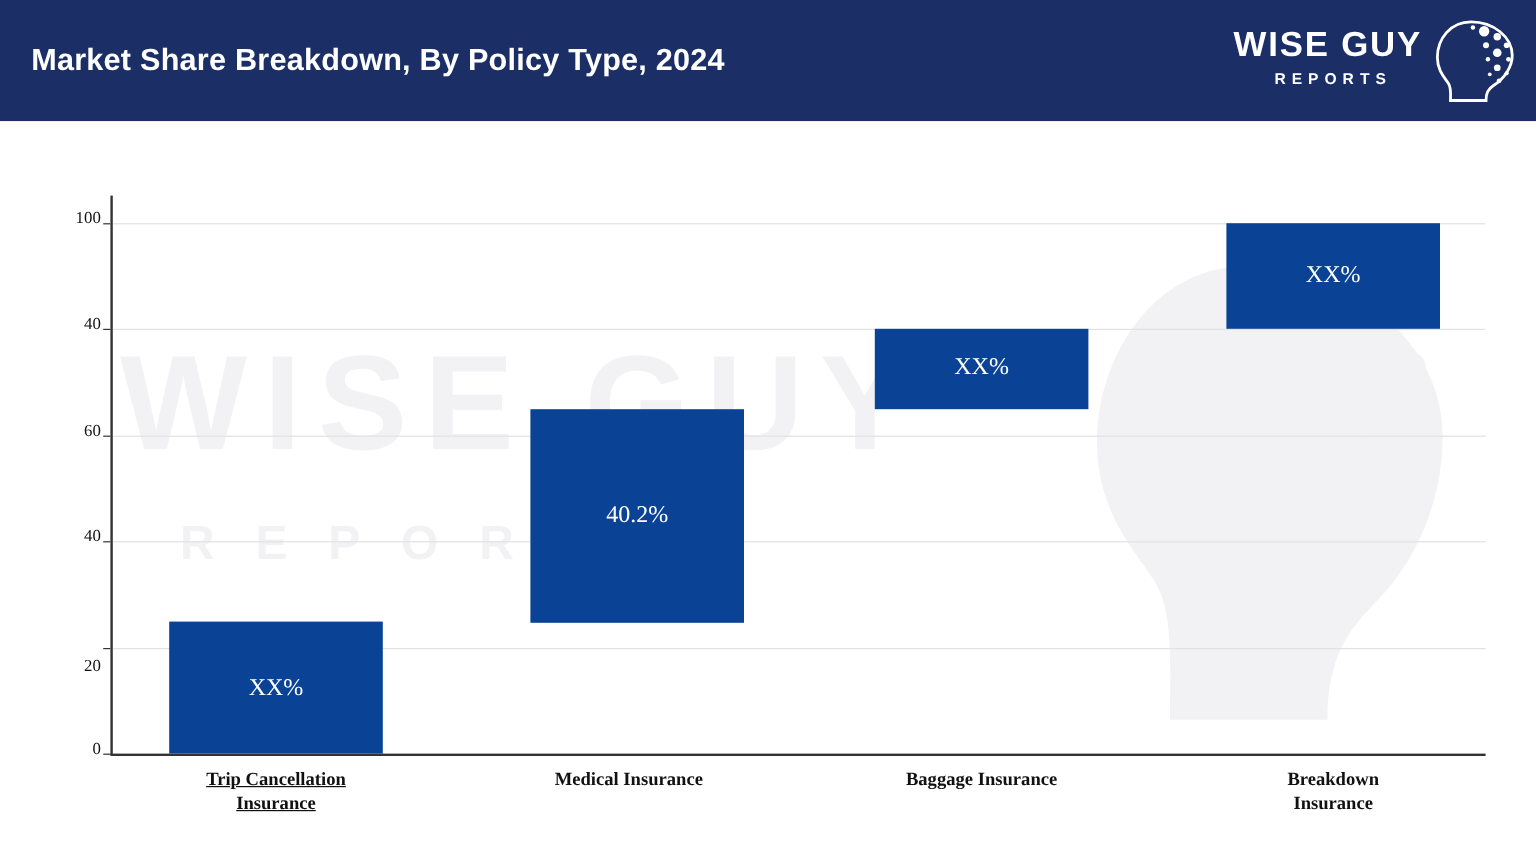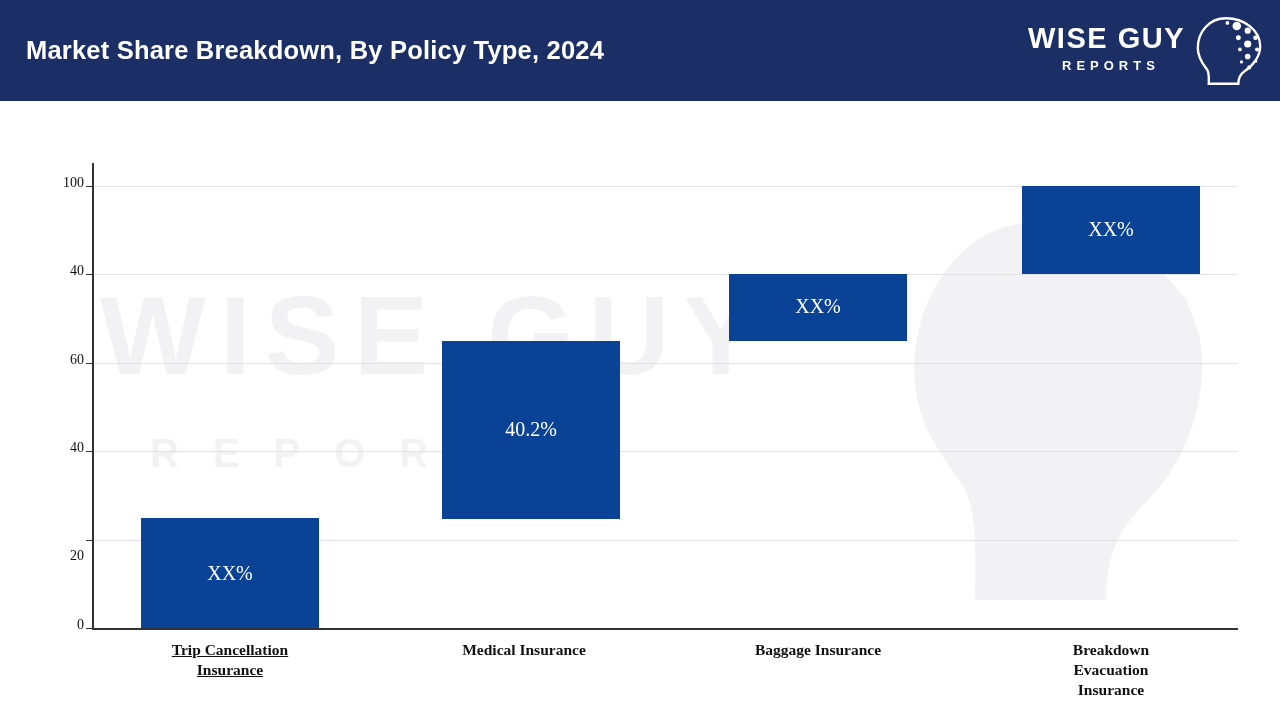"Evacuation" div { html: <div>Evacuation</div> -> none }
